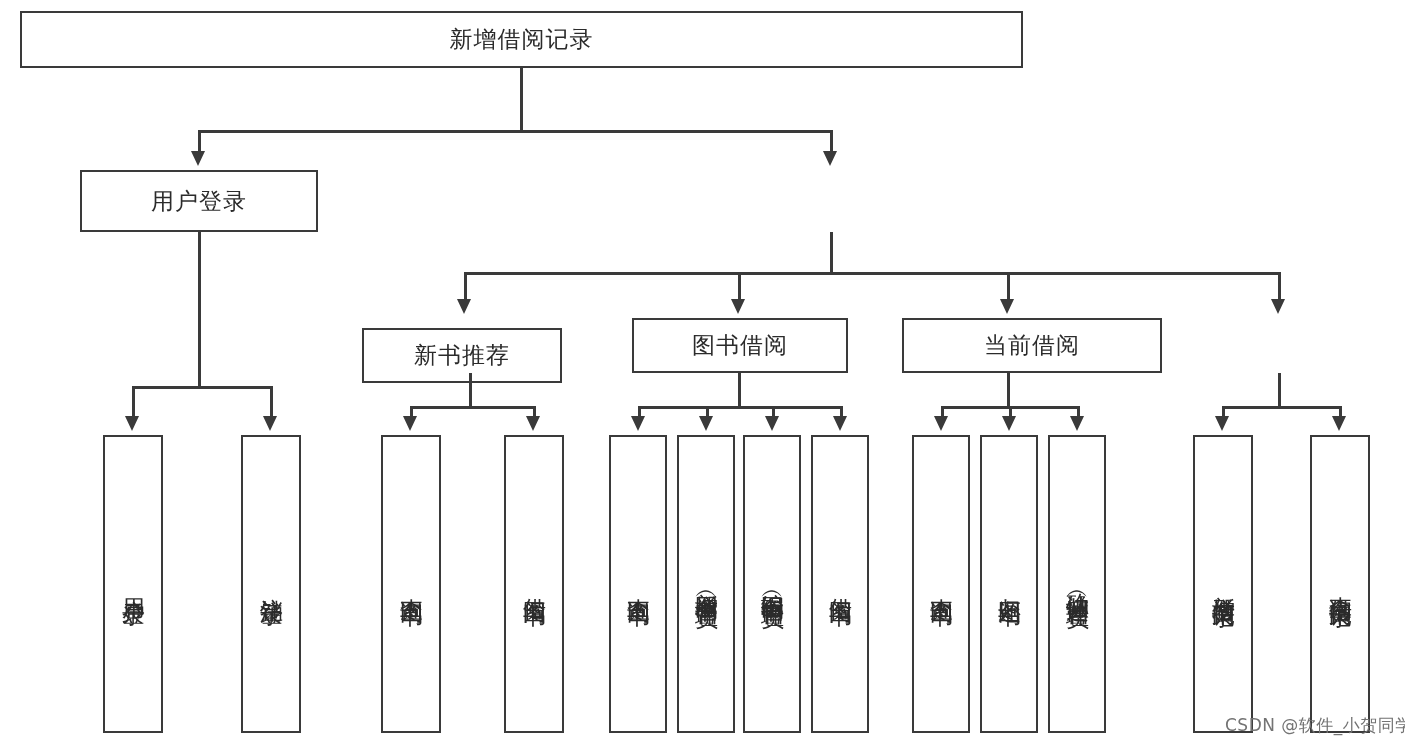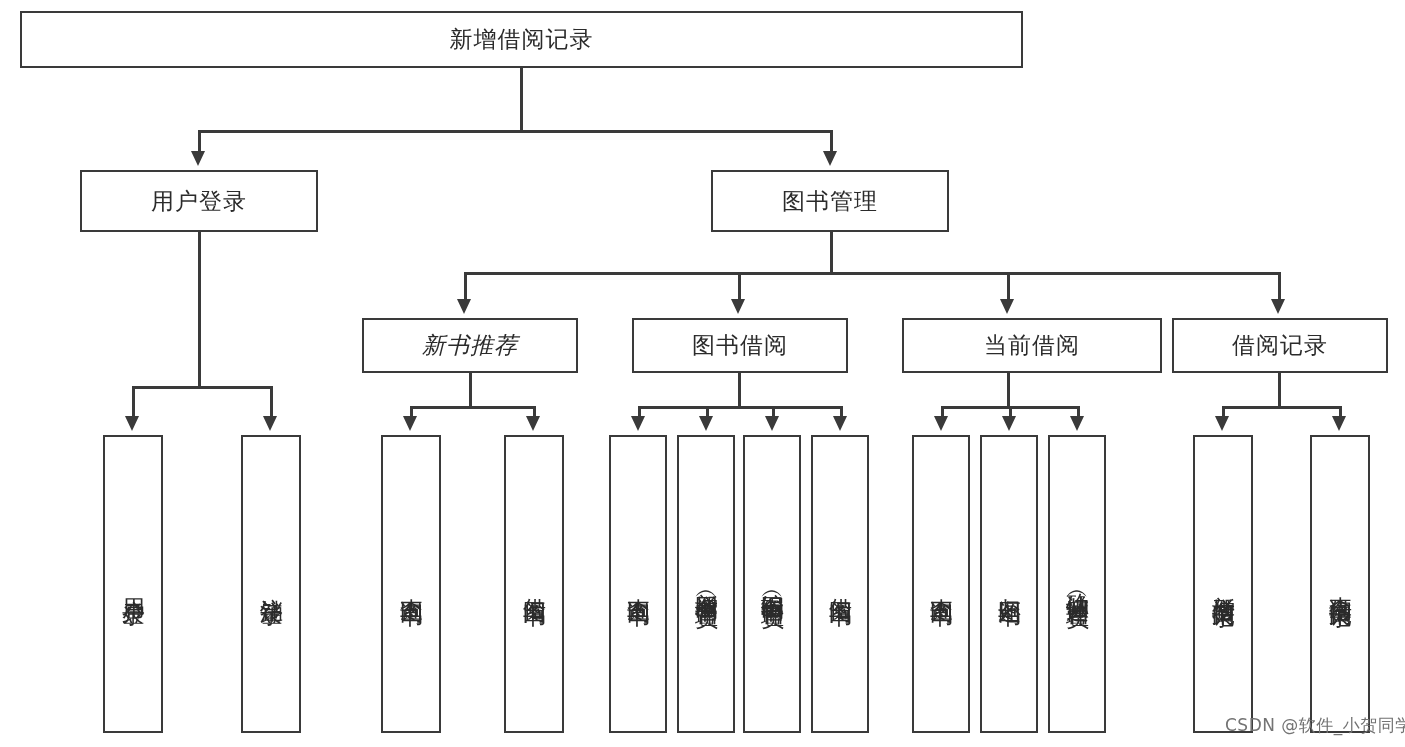"图书管理" div.box { html: <div> <span>图书管理</span> </div> -> none }
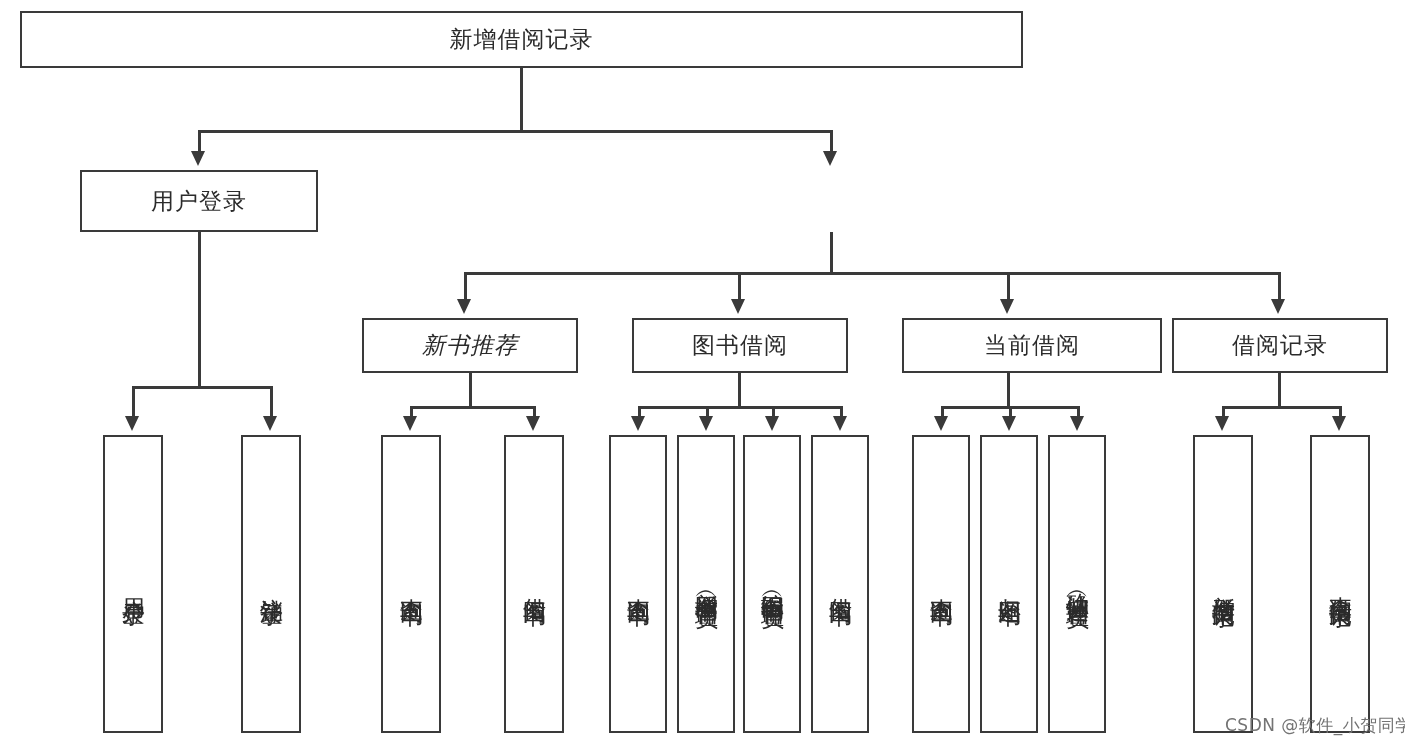"新书推荐" div.box { font-style: italic -> none; top: 318px -> 328px; width: 216px -> 200px }
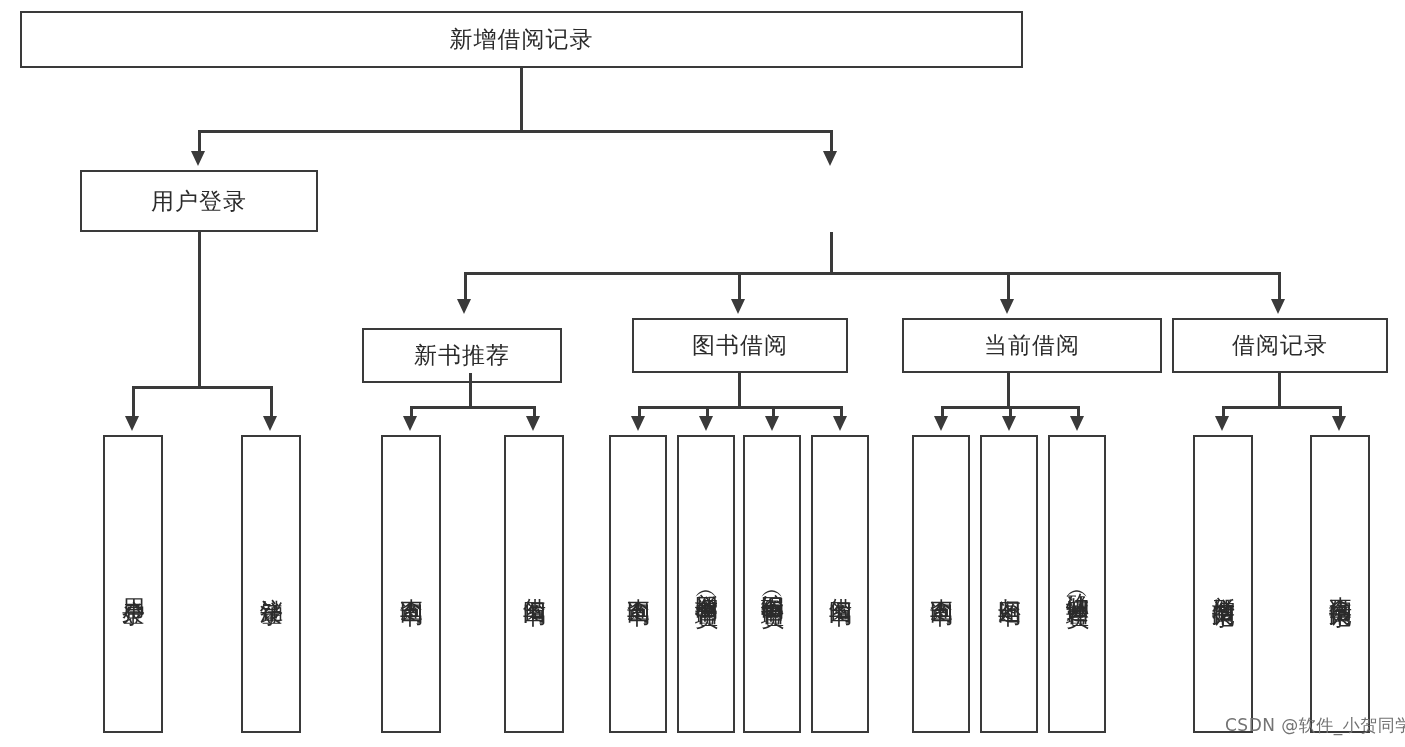"借阅记录" div.box { html: <div> <span>借阅记录</span> </div> -> none }
